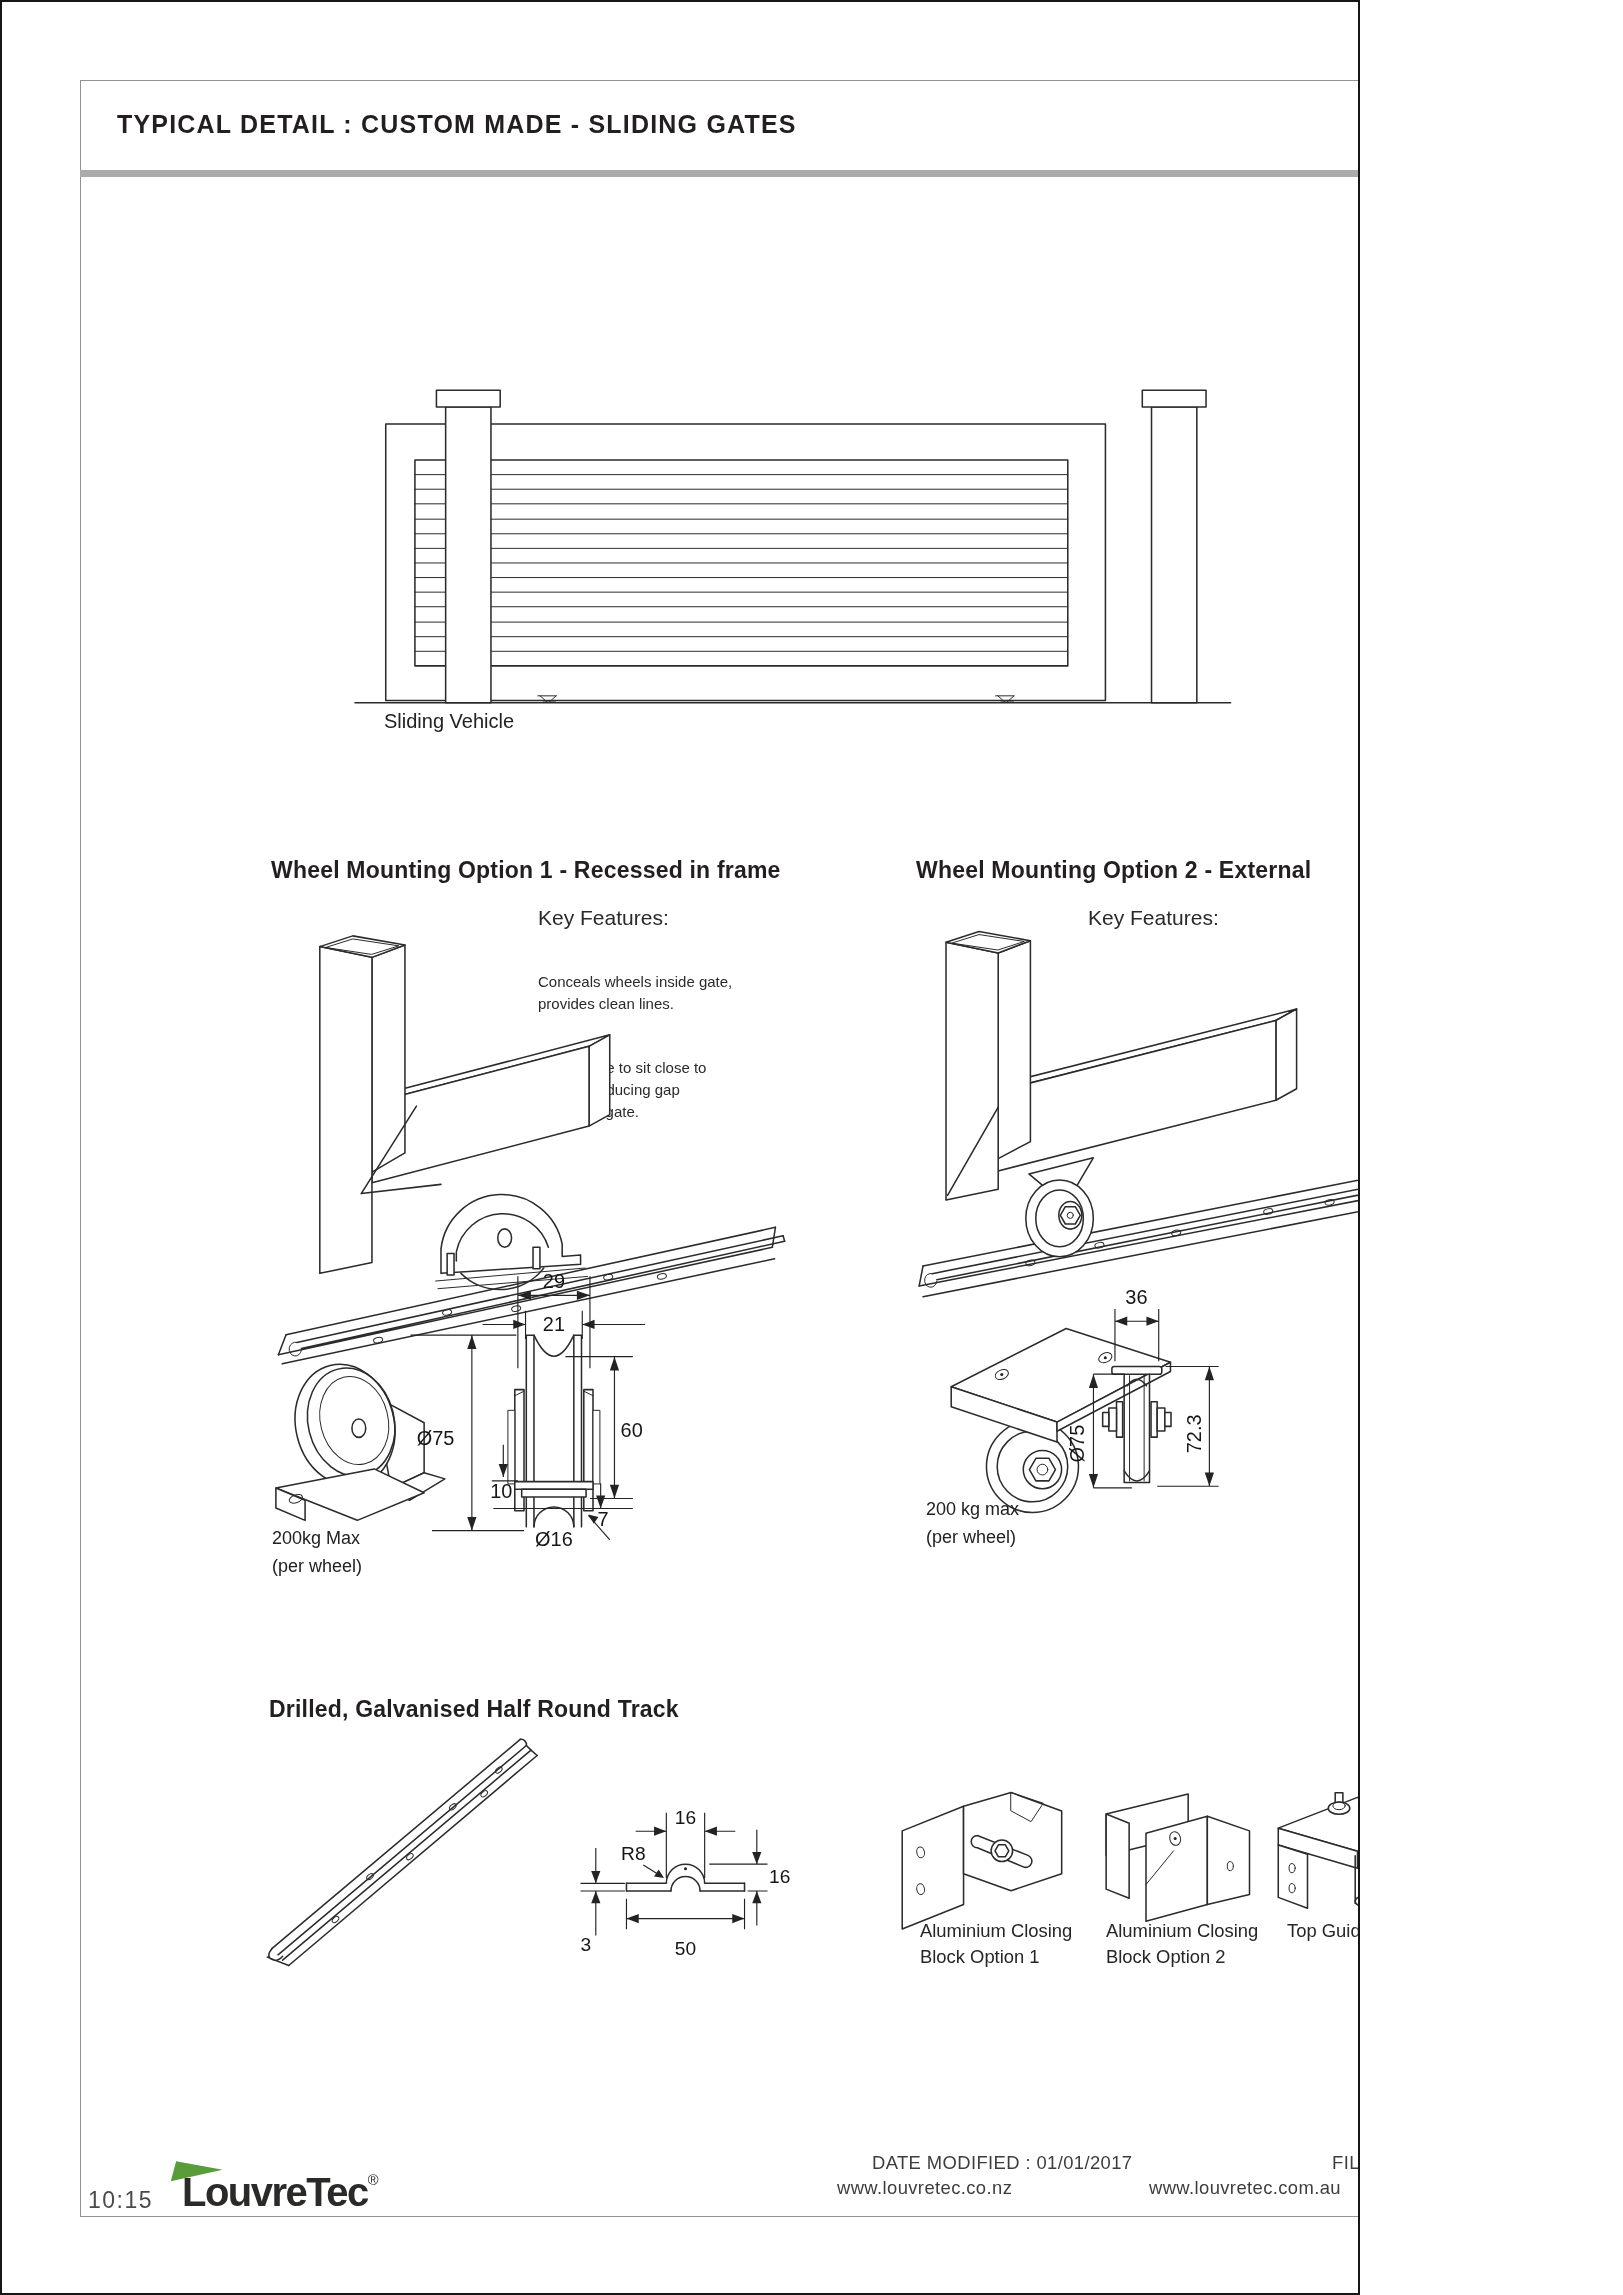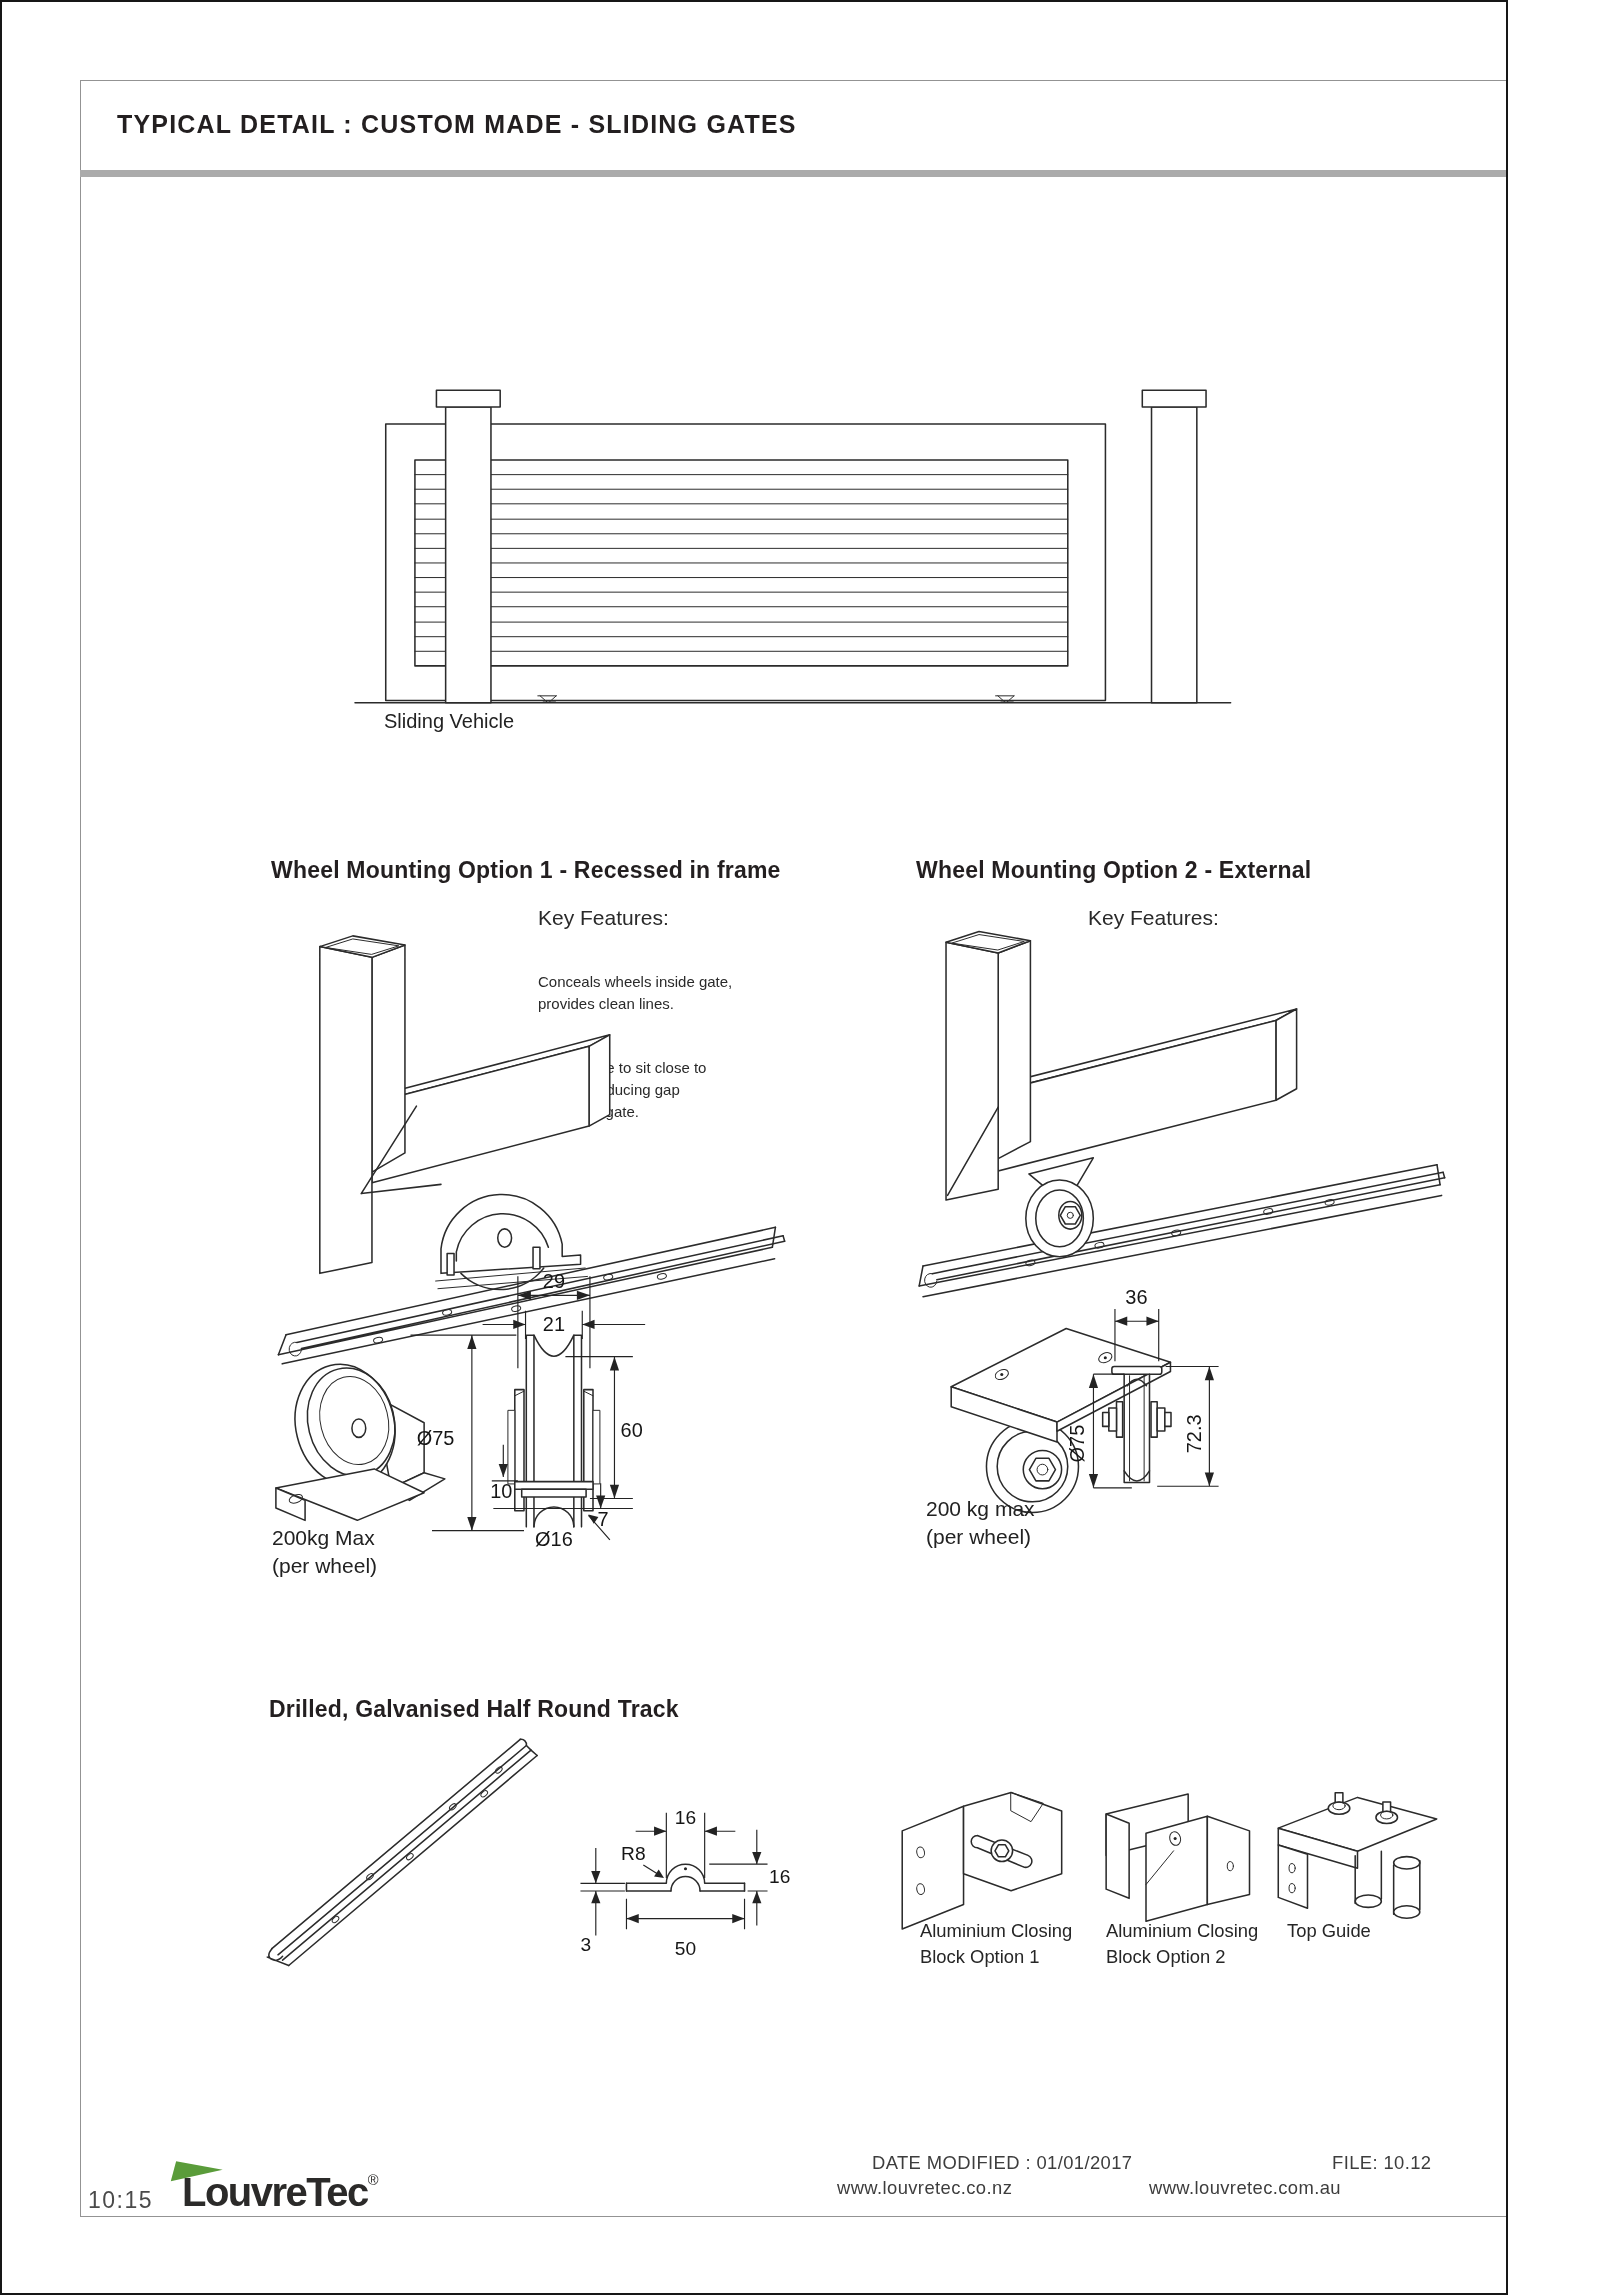"TYPICAL DETAIL : CUSTOM MADE" .page { width: 1508px -> 1360px }
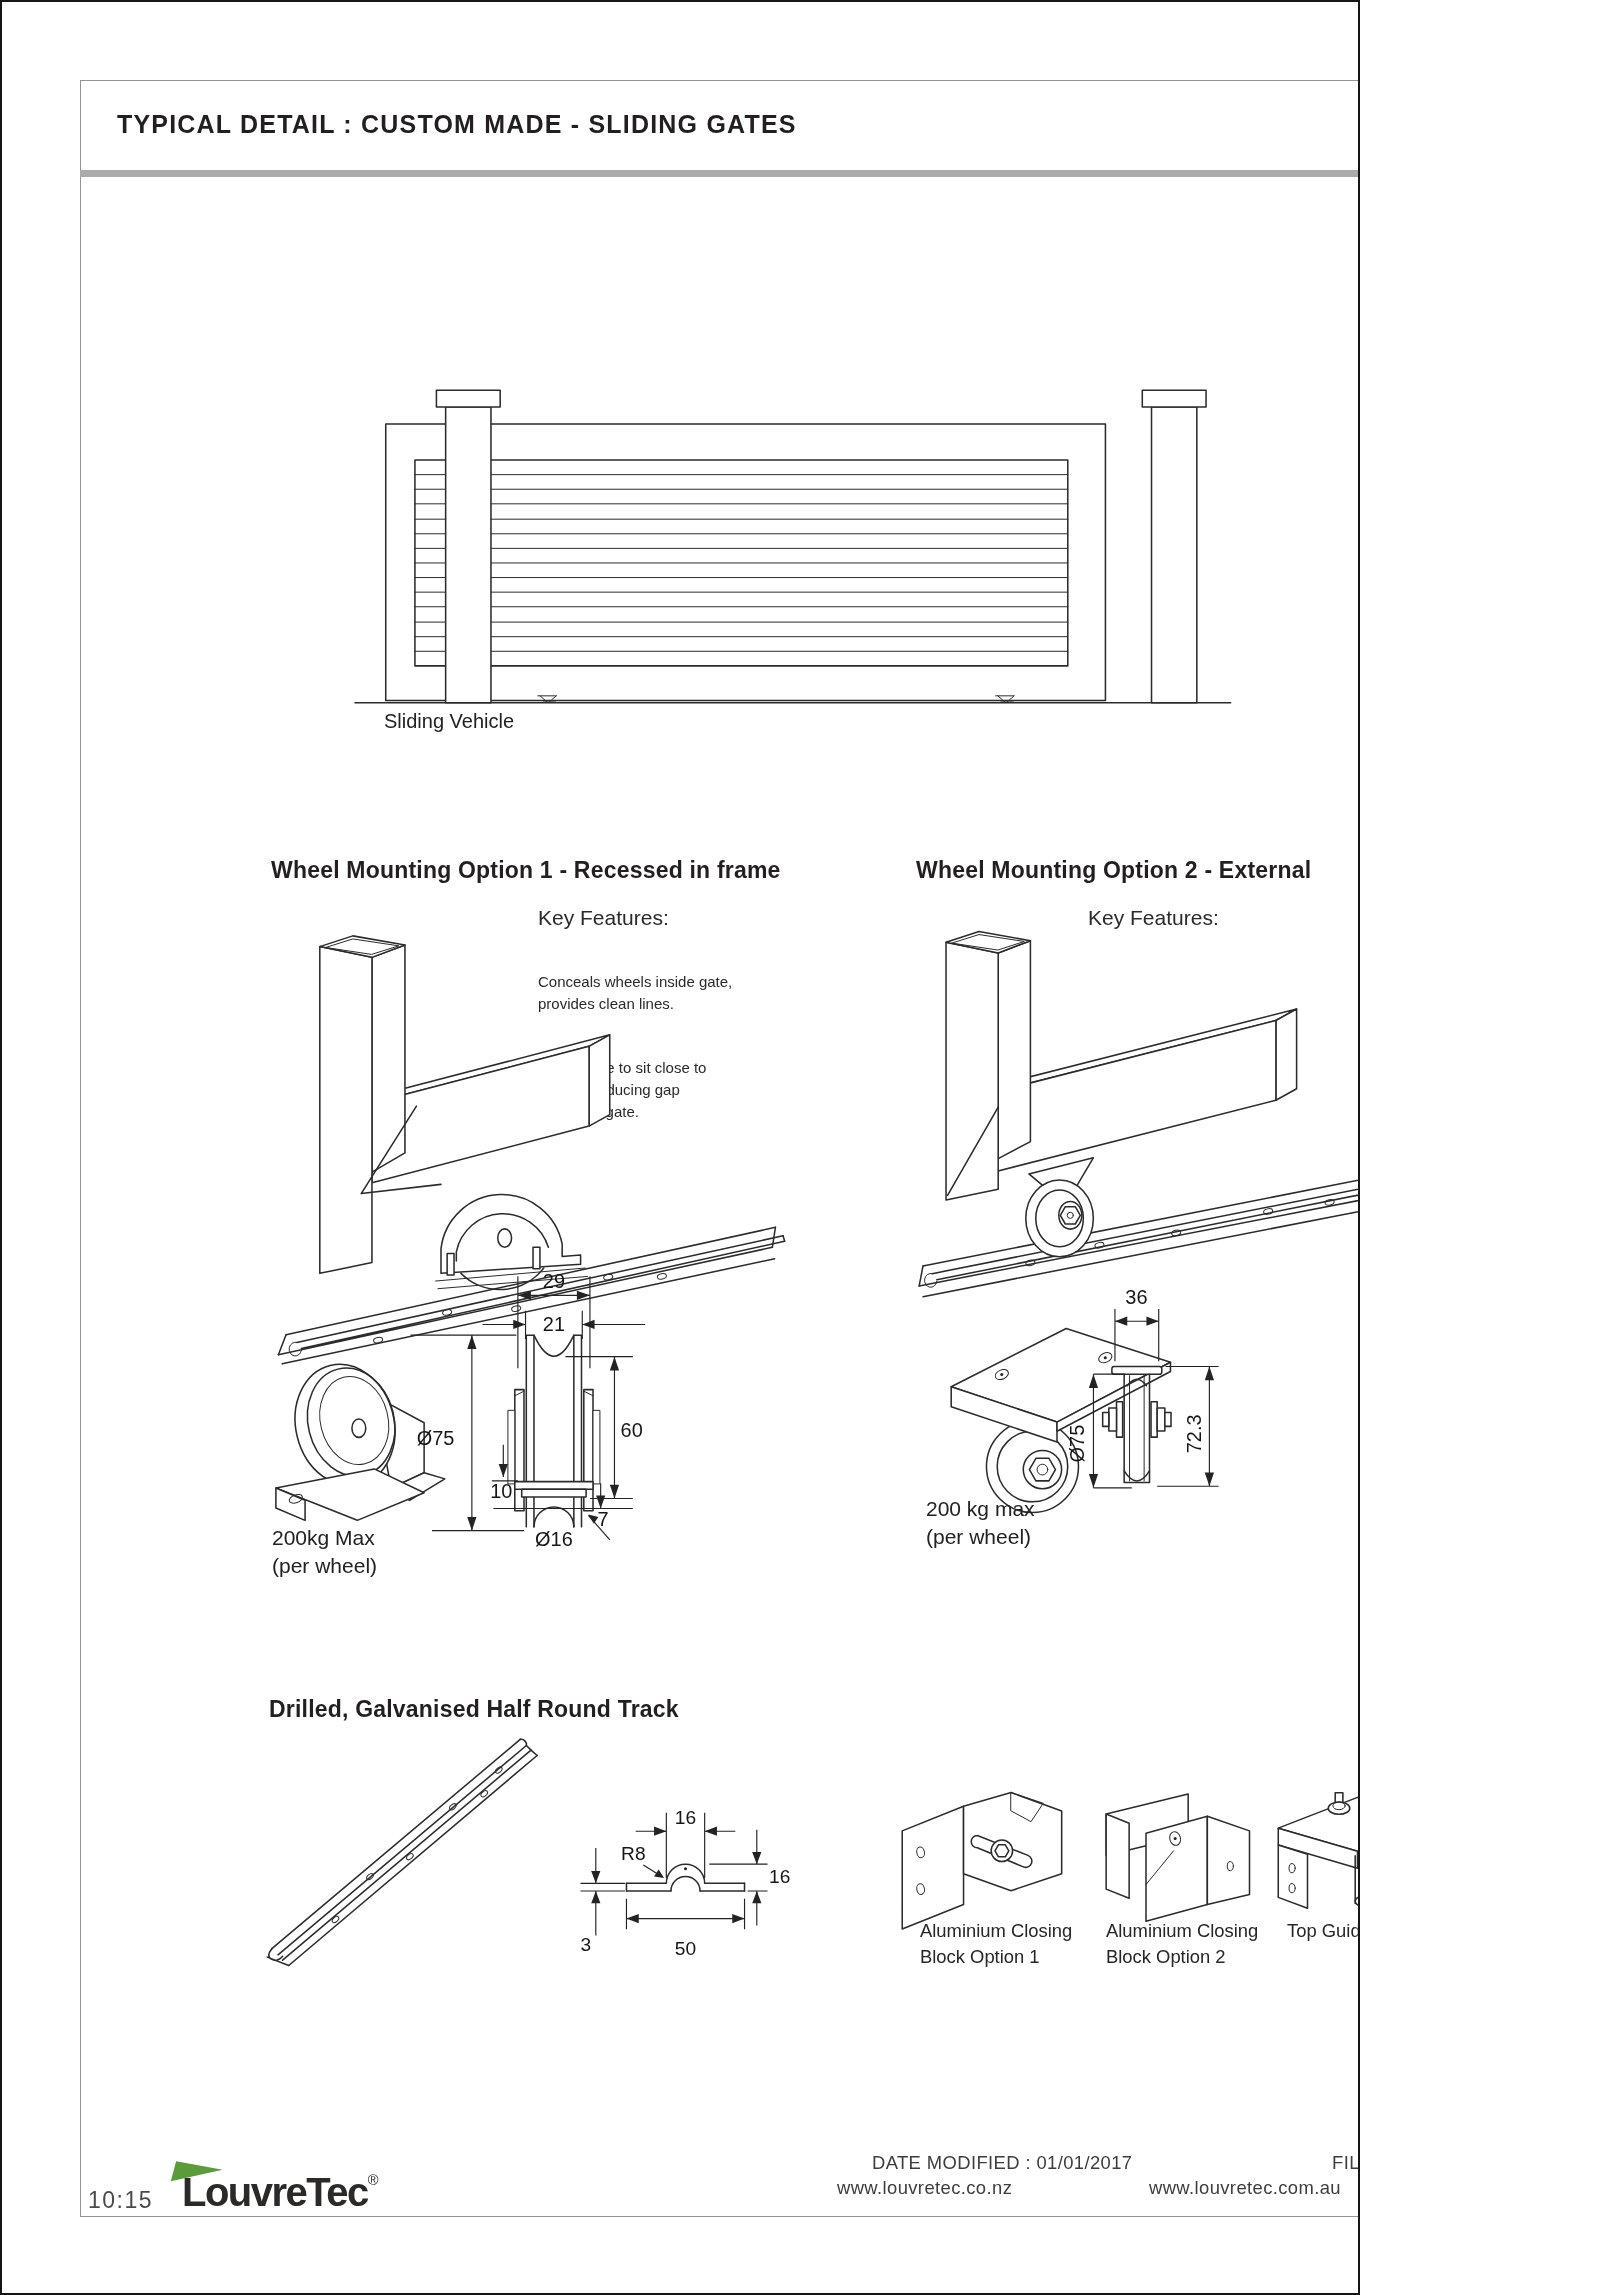"200 kg max" .load { font-size: 21px -> 18px }
